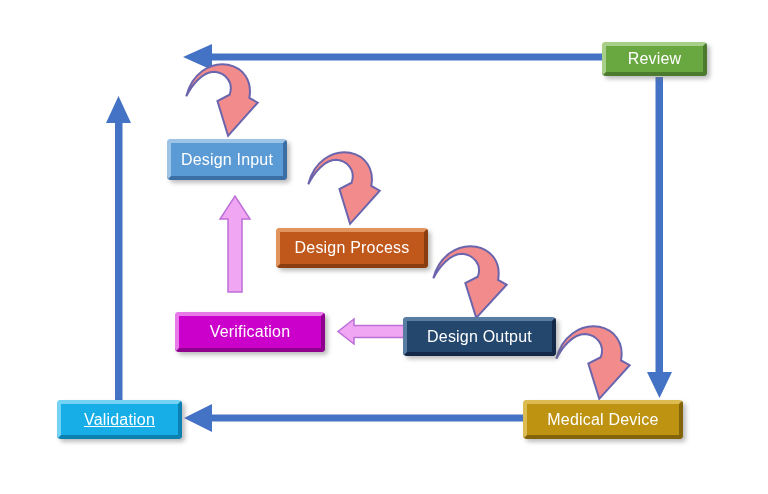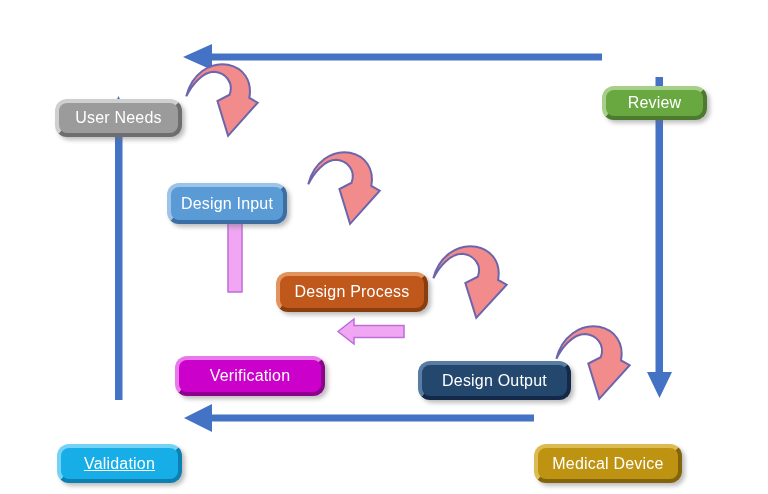"Review" .node { border-radius: 12px -> 4px; margin-top: 44px -> none }
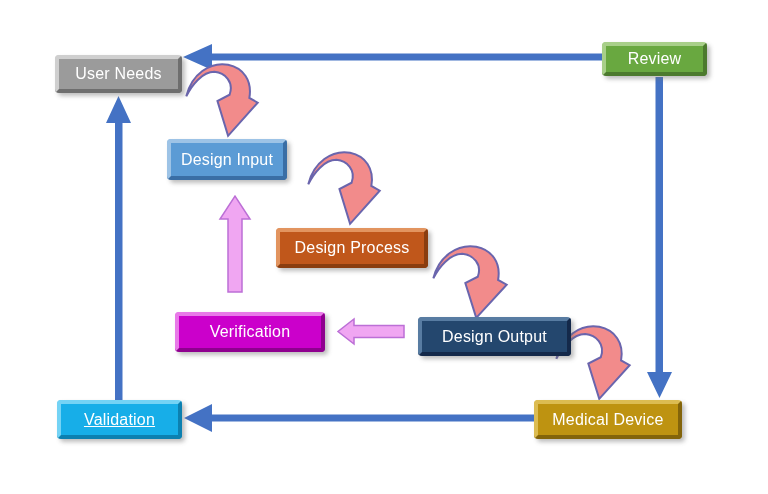"User Needs" div.node { html: <div>User Needs</div> -> none }
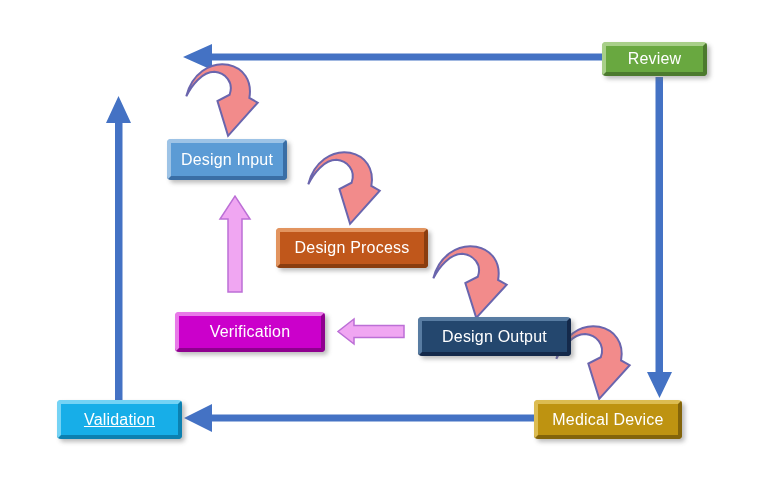"Design Output" #n-design-output { left: 418px -> 403px }
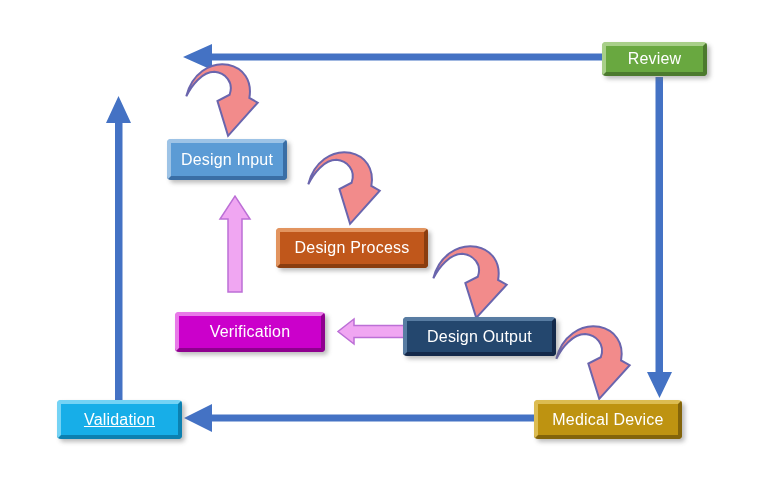"Medical Device" #n-medical-device { left: 534px -> 523px; width: 148px -> 160px }
